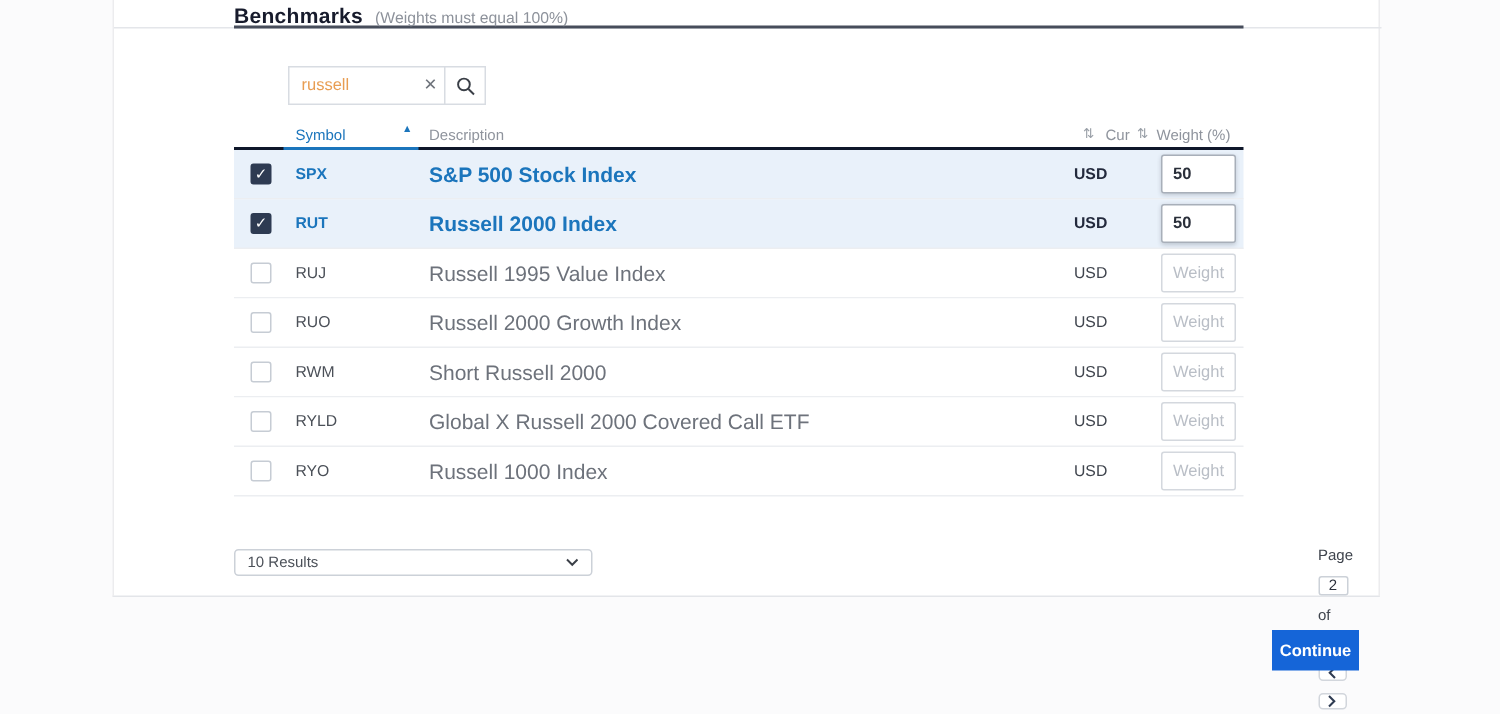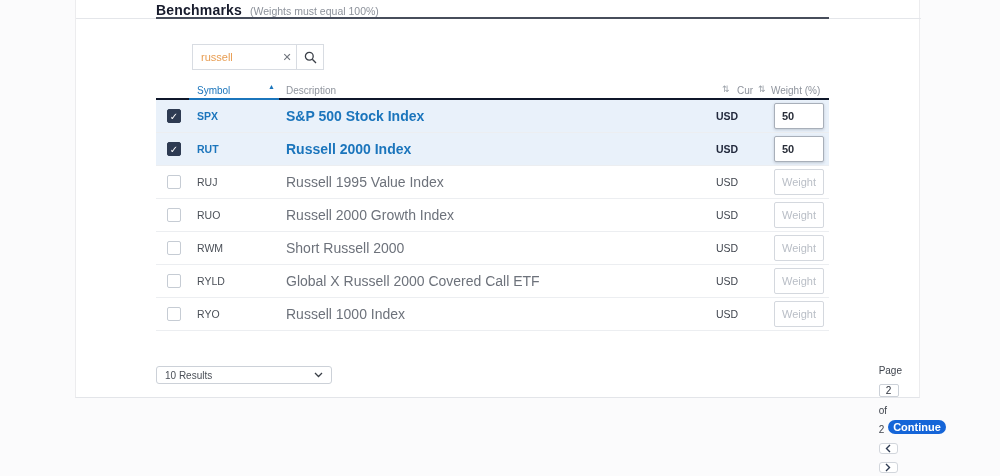"10 Results" .results-select { width: 176px -> 239px }
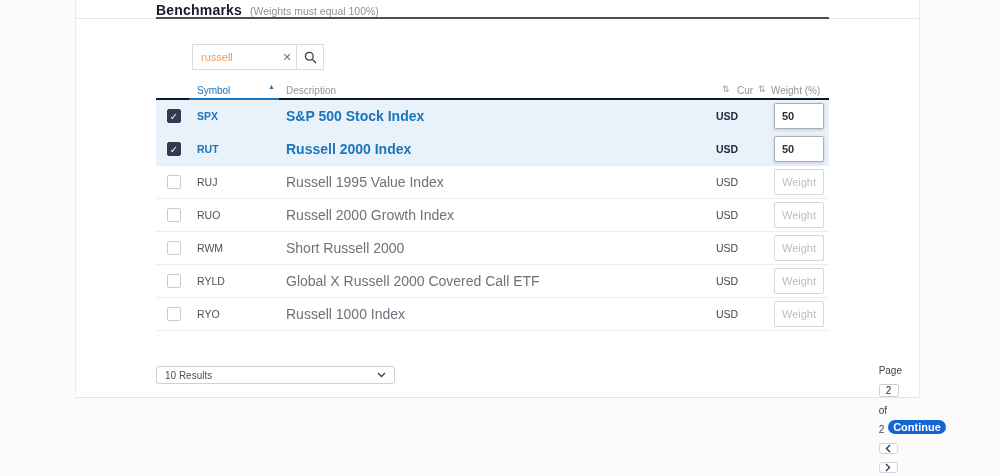"Continue" .continue-btn { border-radius: 12px -> 0; height: 14px -> 27px; margin-left: 40px -> none }
